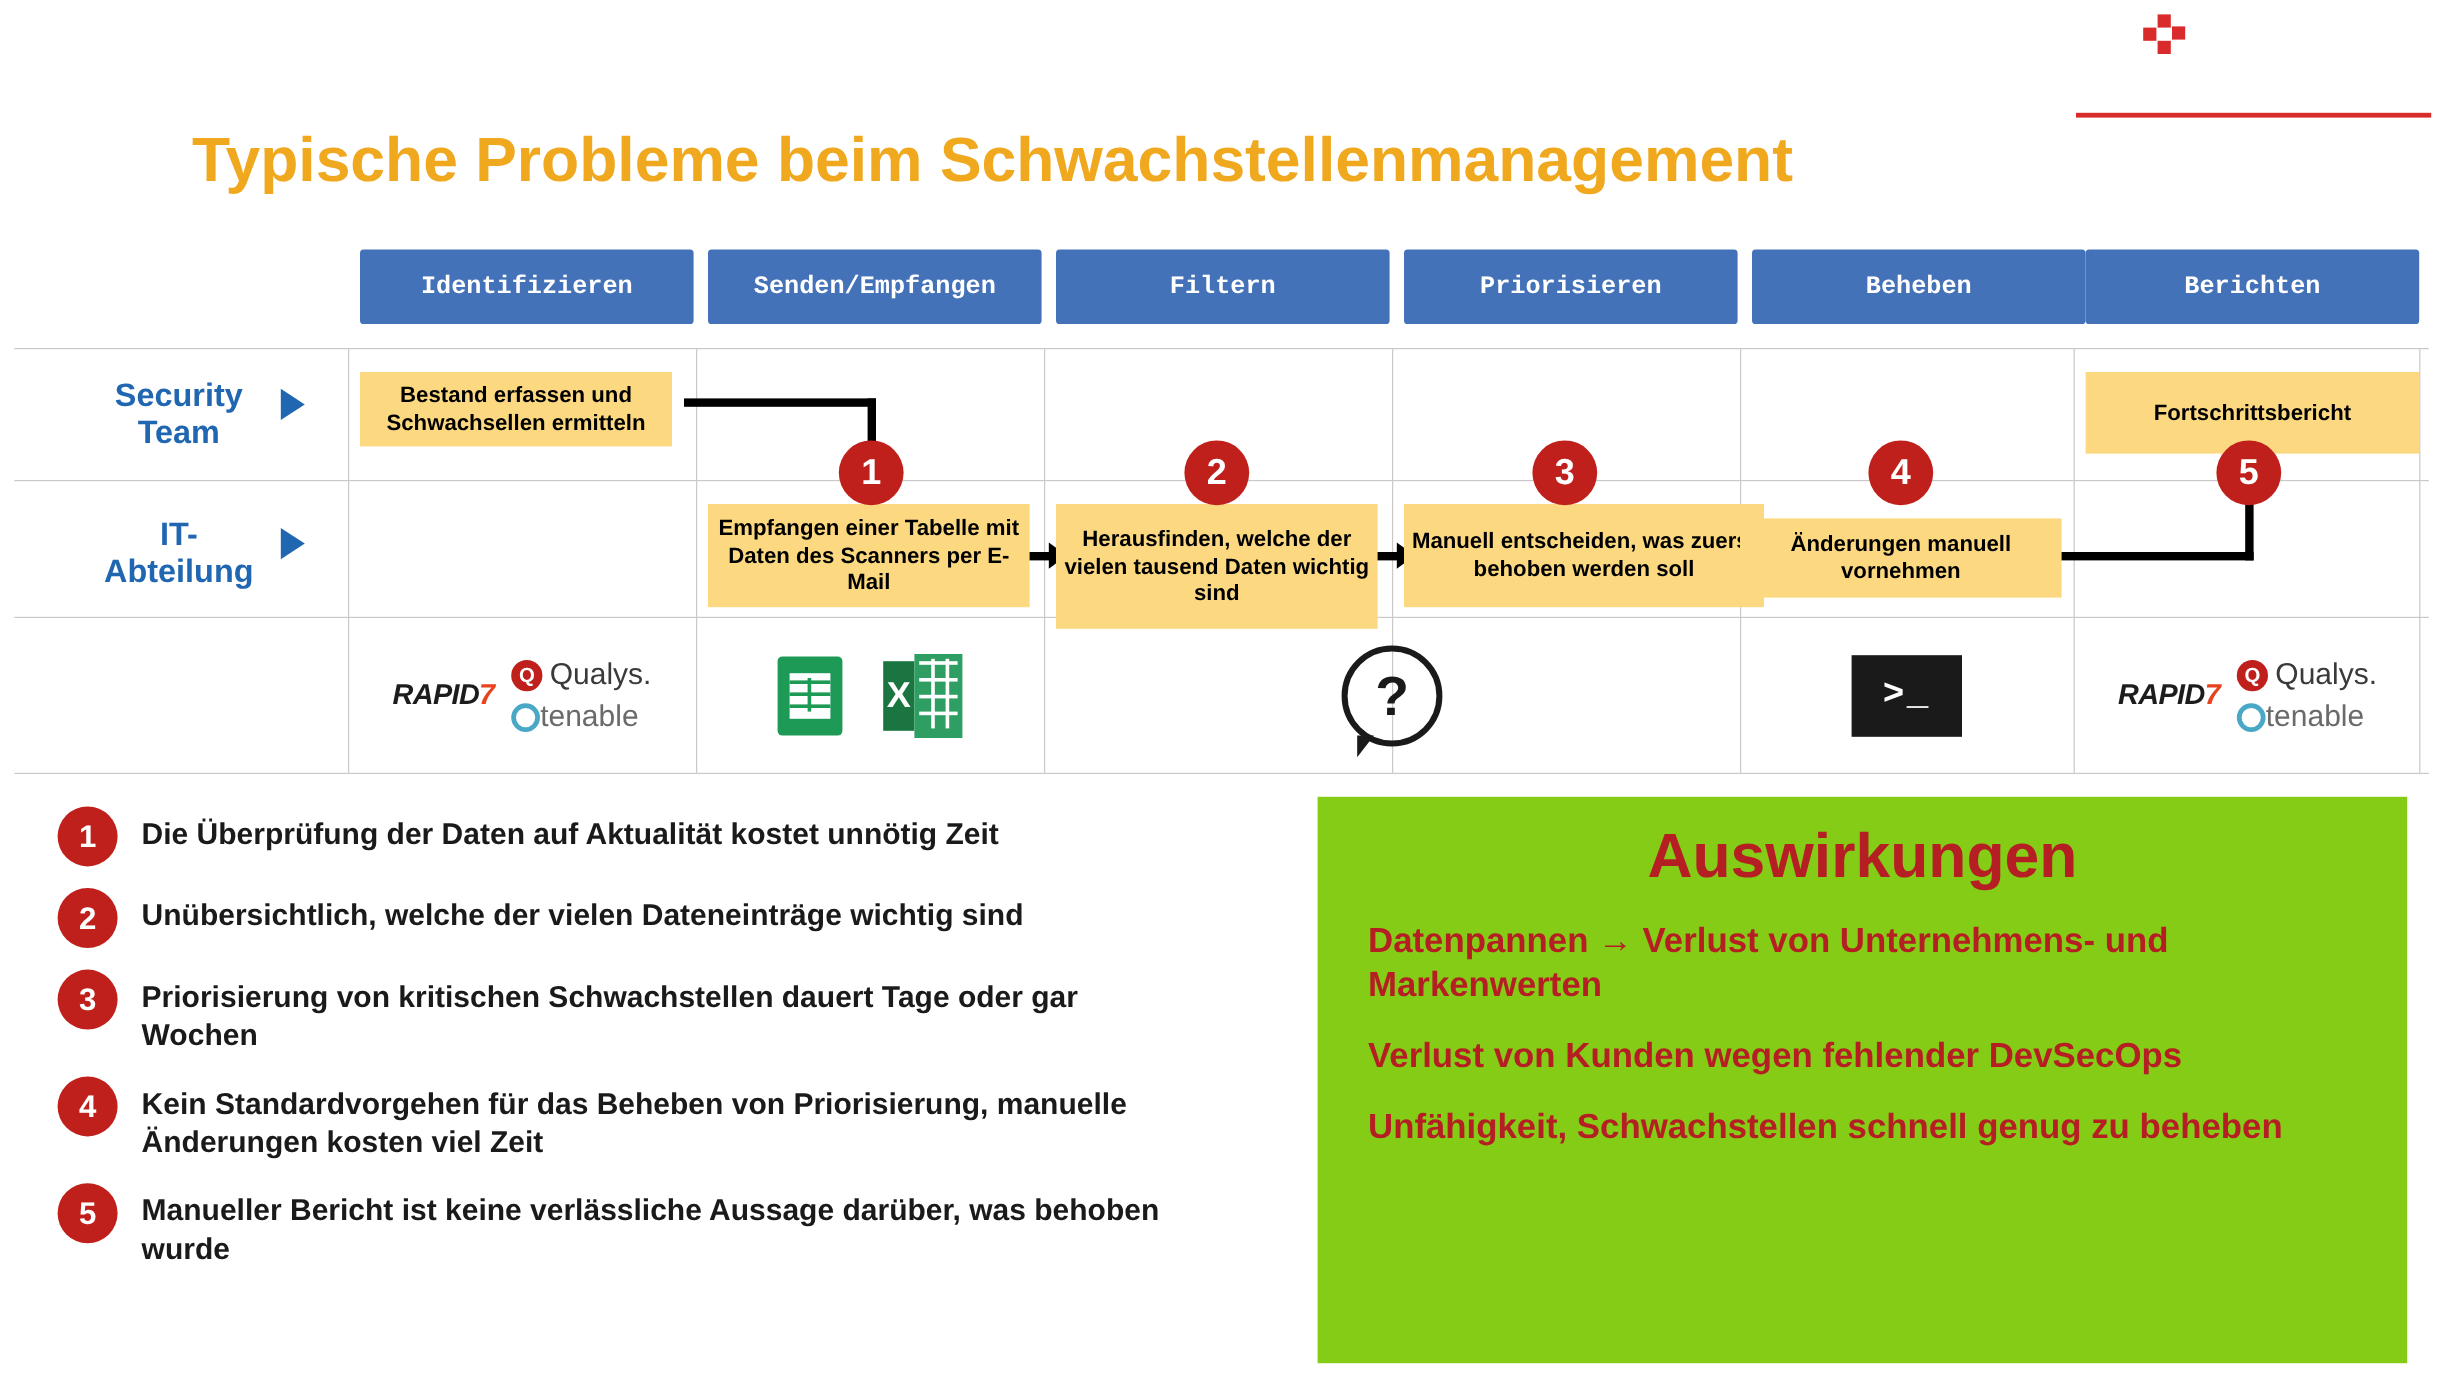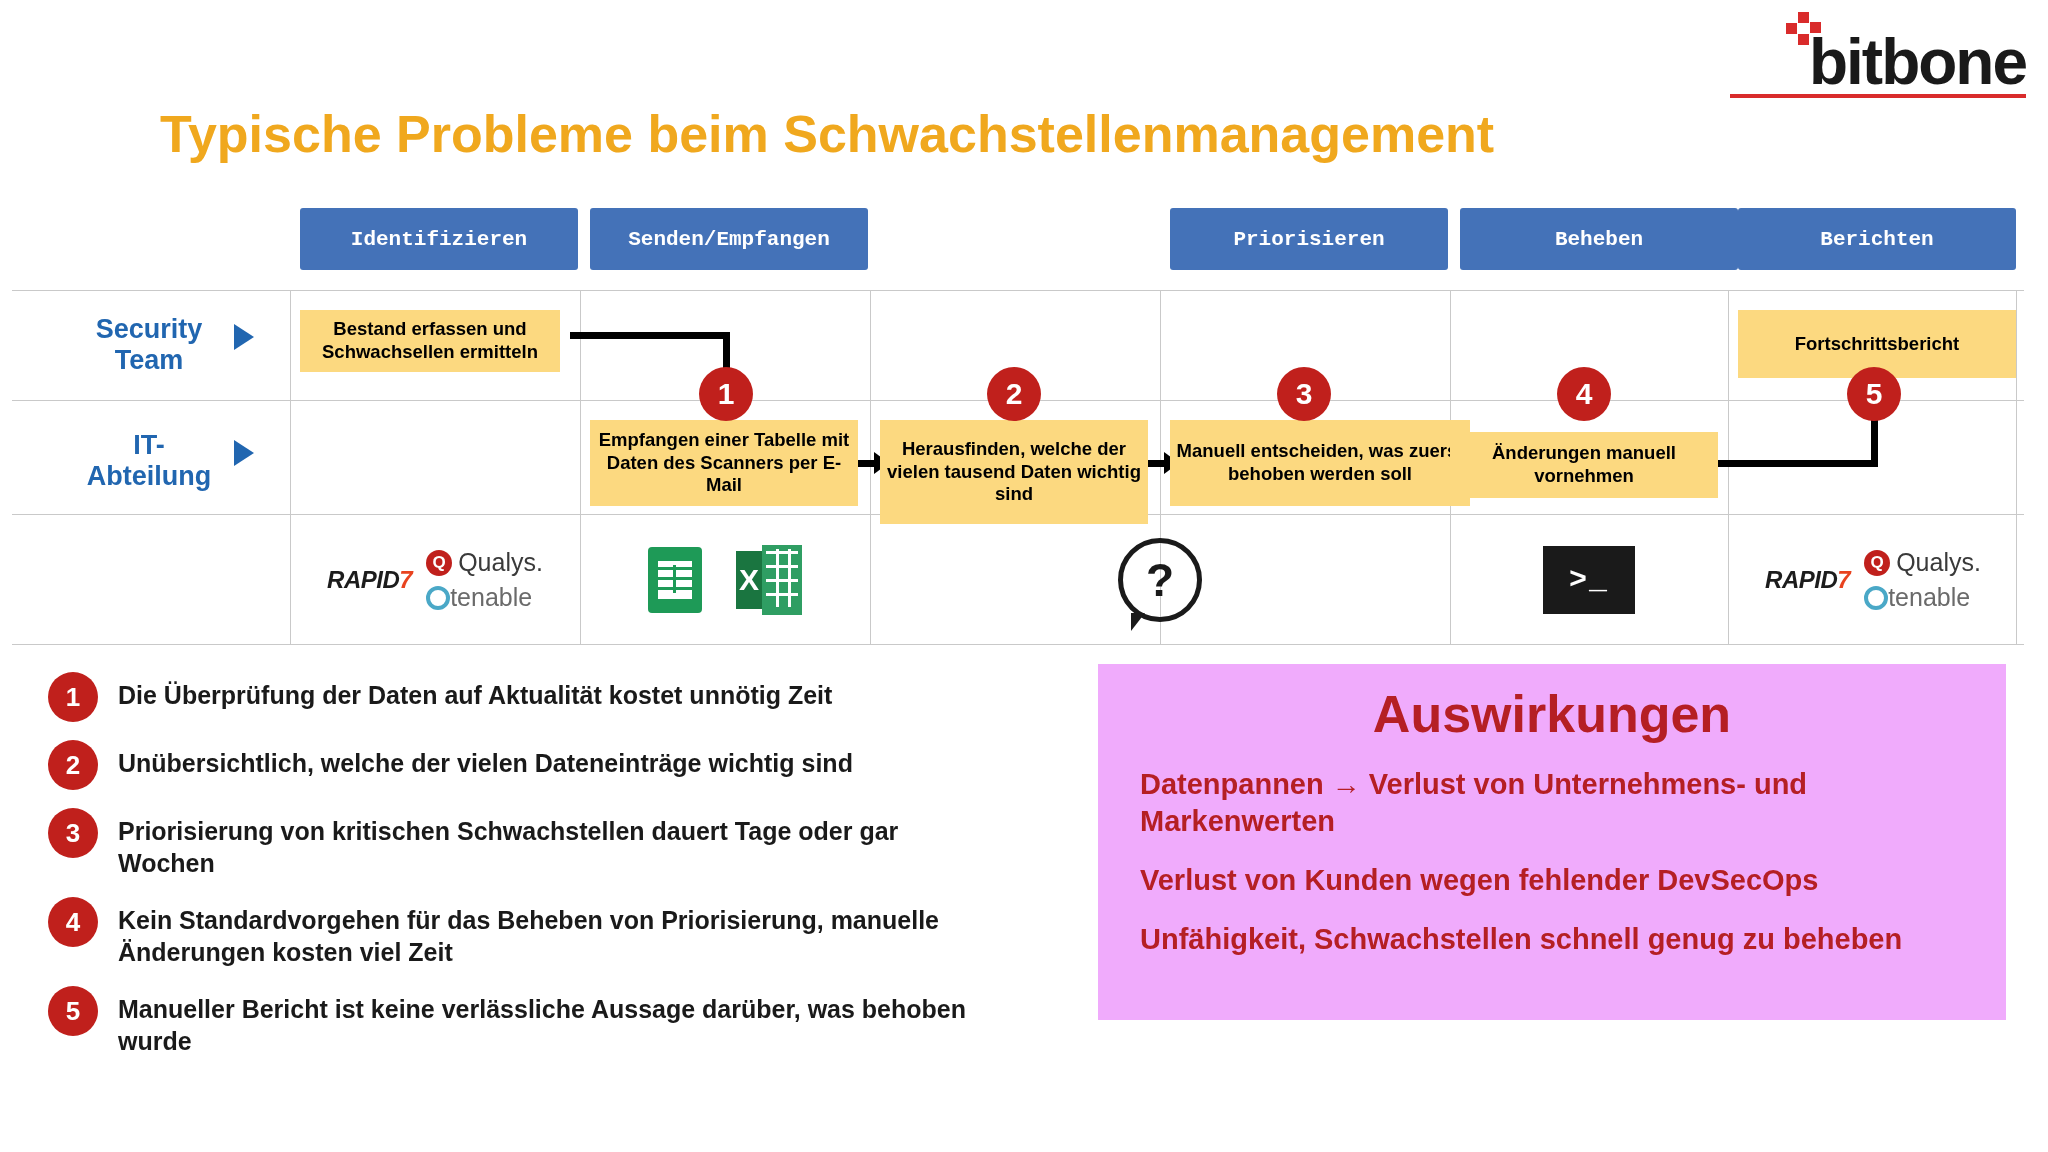"bitbone" div.logo-text { html: <div> <span>bit</span><span>bone</span> </div> -> none }
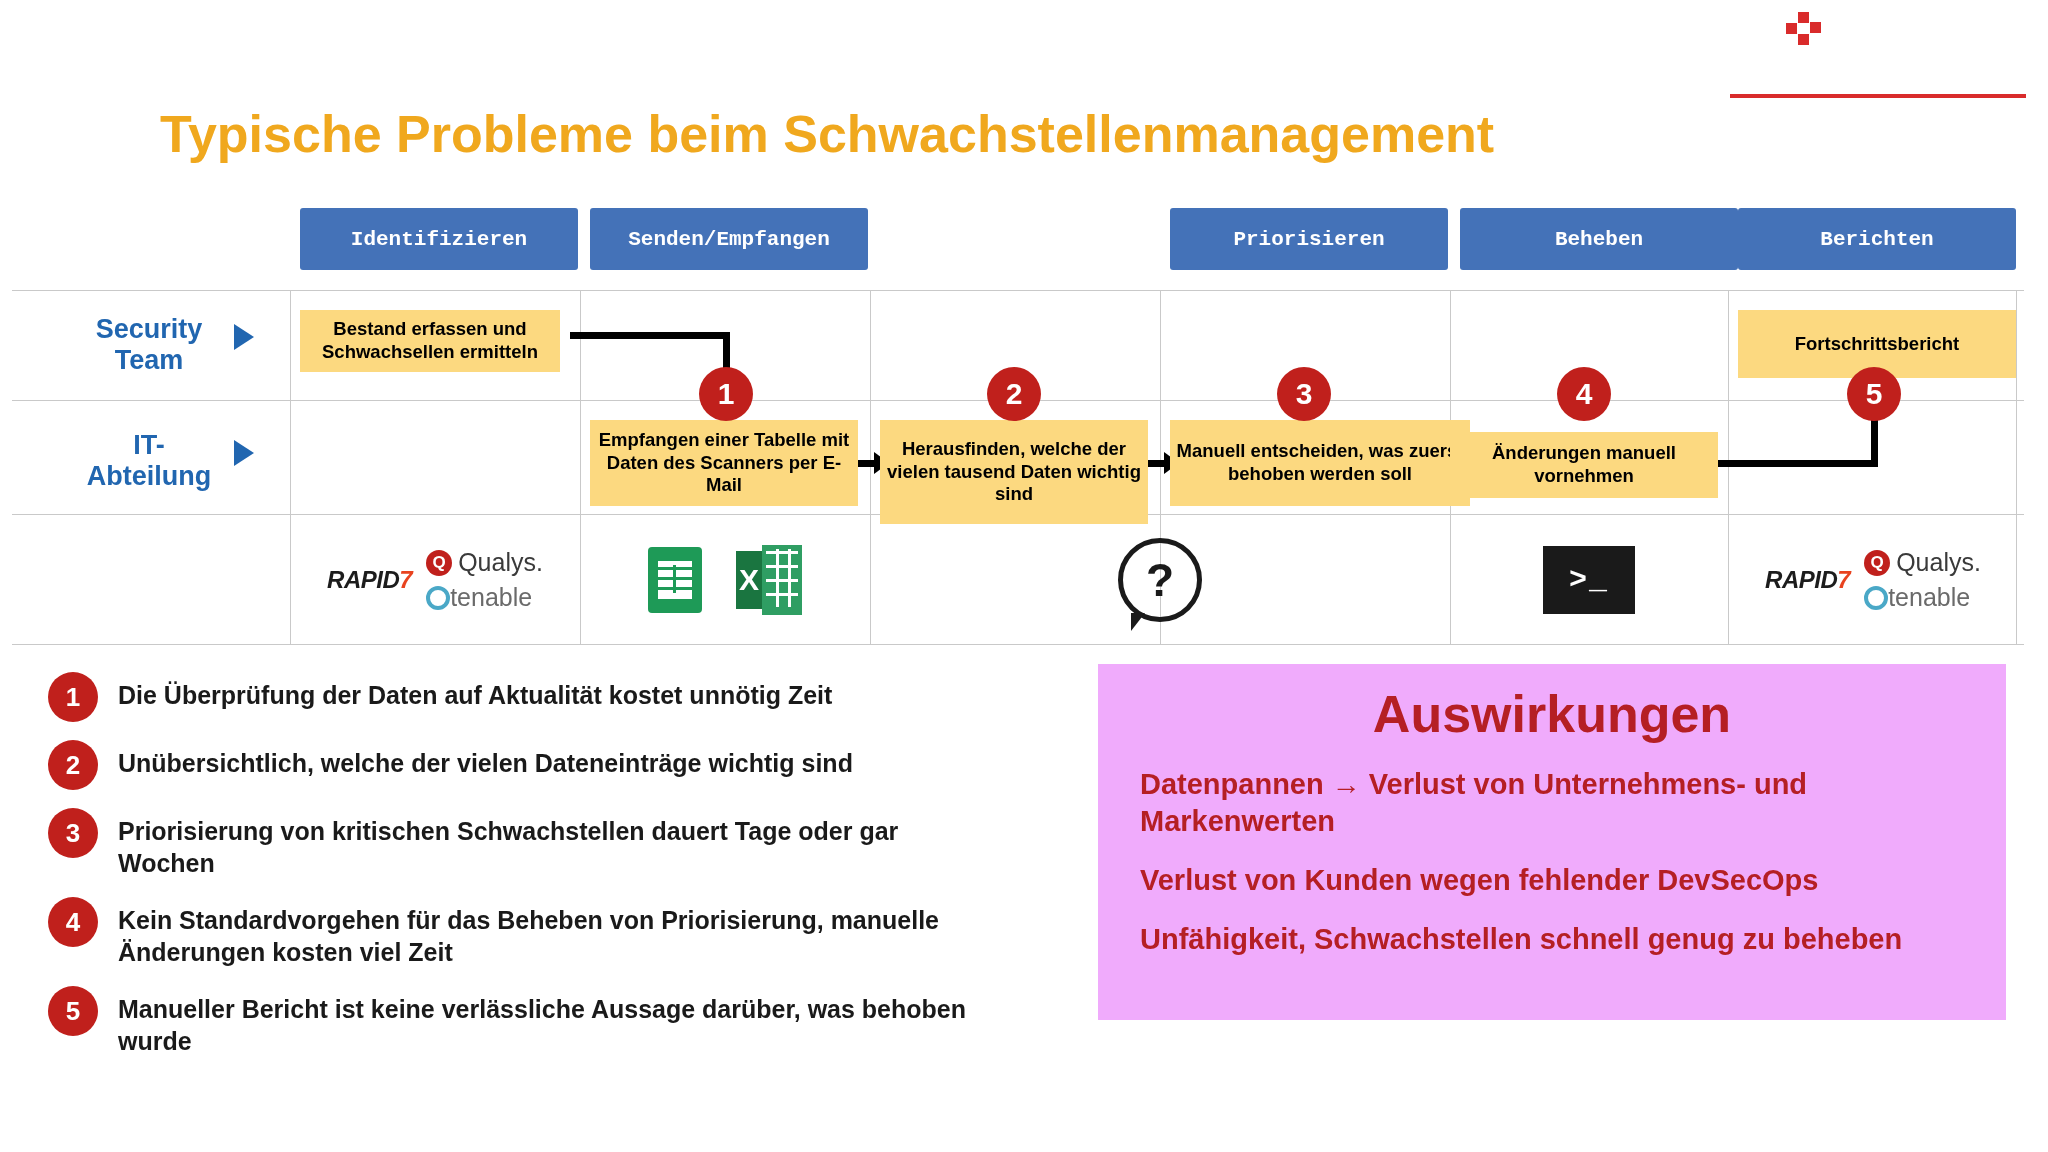"Filtern" div.col-head { html: none -> <div>Filtern</div> }
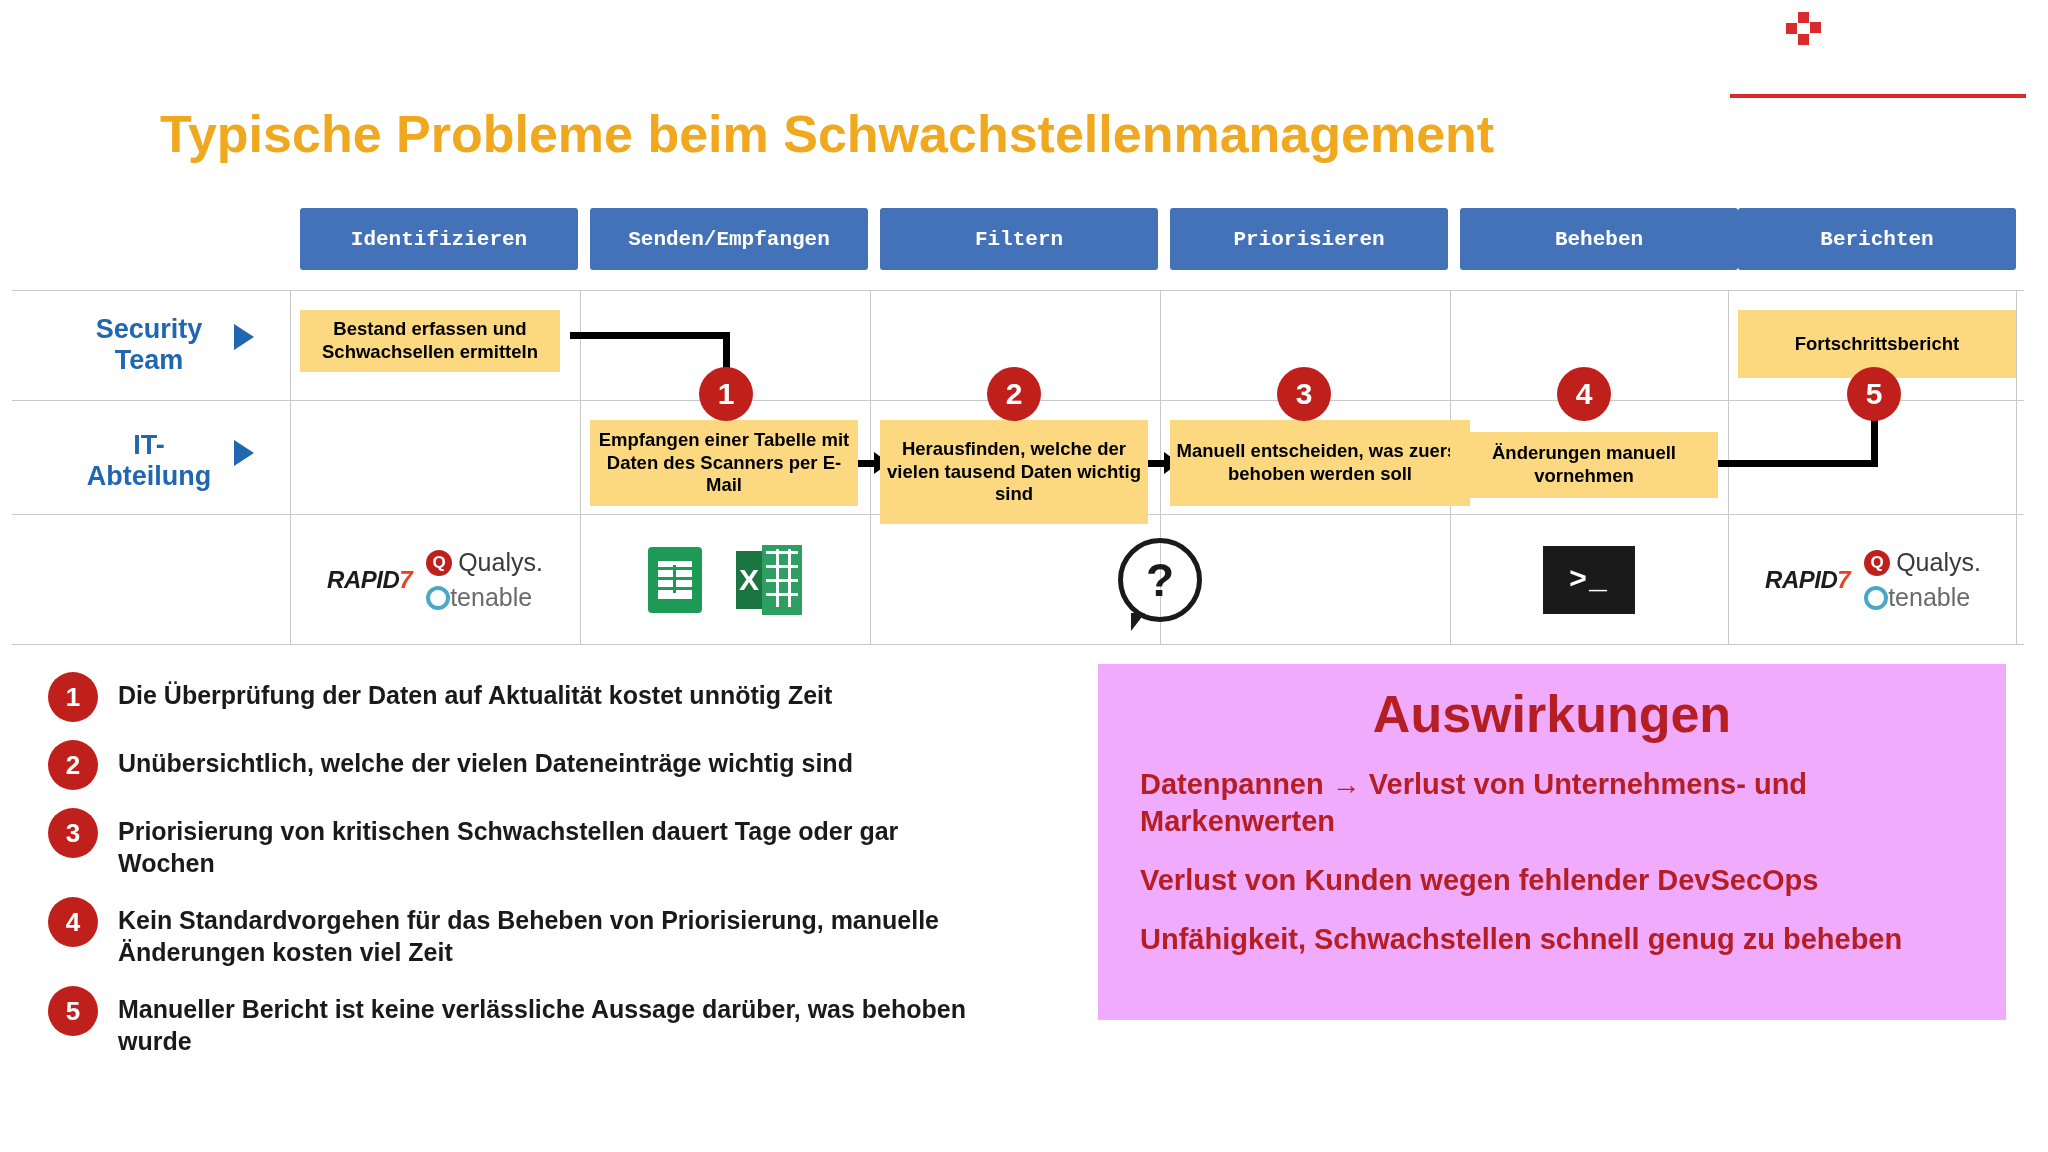"Auswirkungen" #impact { background: #f0abfc -> #84cc16; height: 356px -> 472px }
